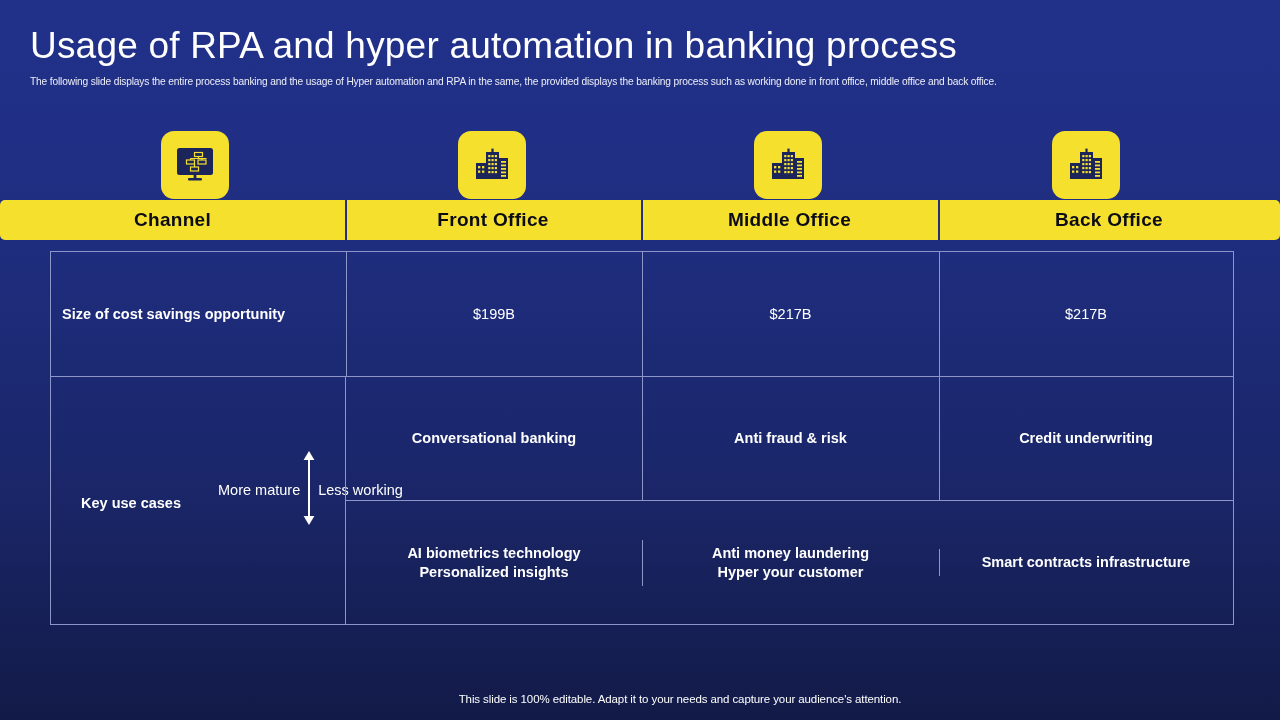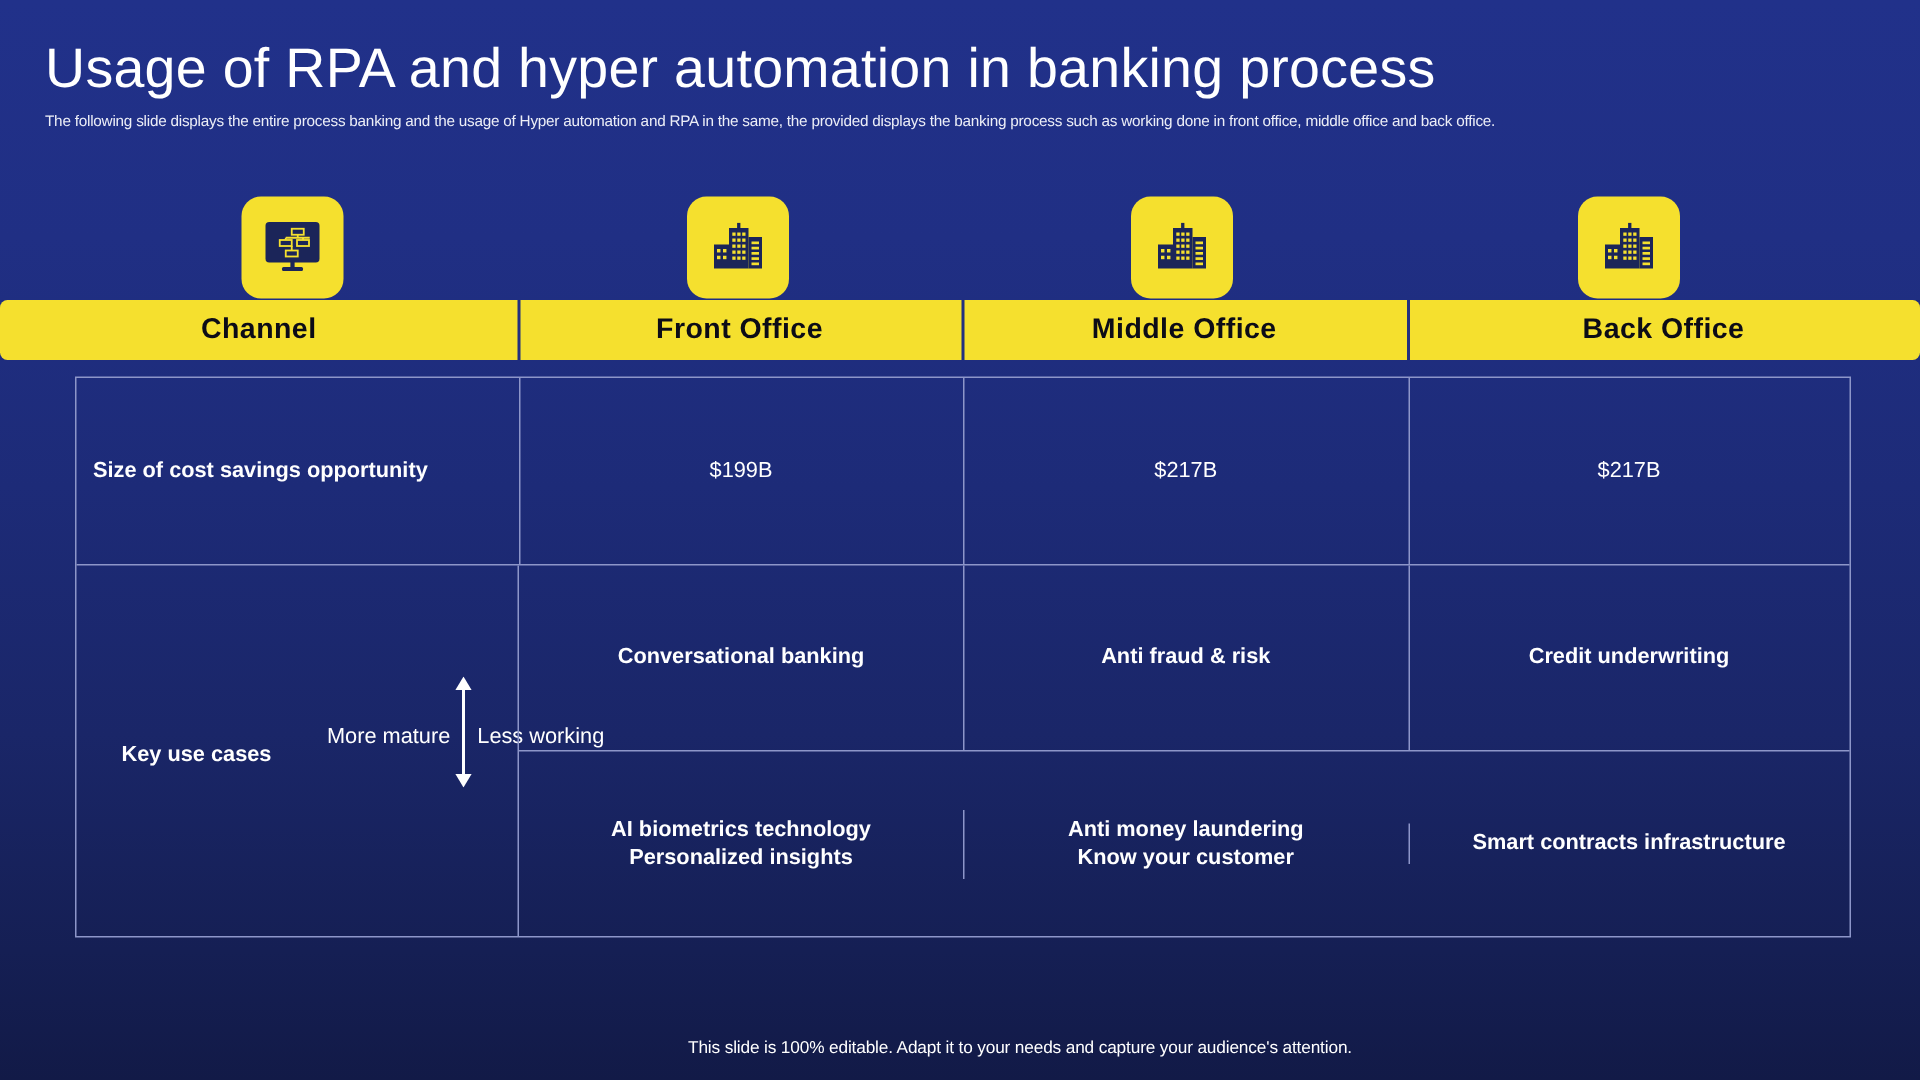"Know your customer" span { text: Know -> Hyper }
